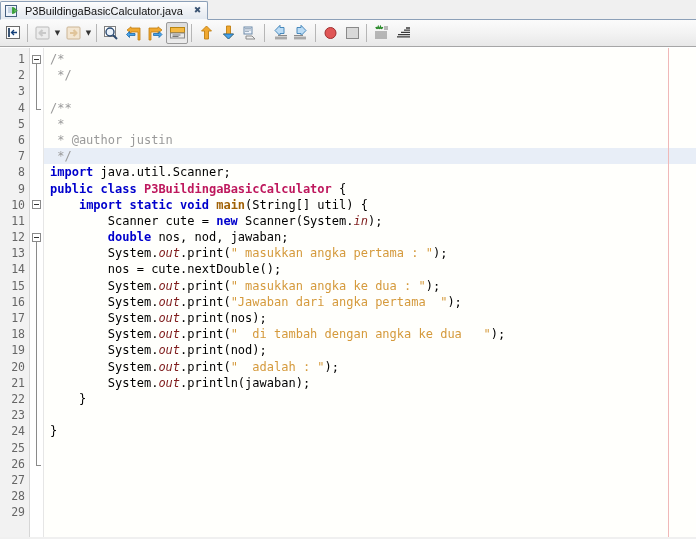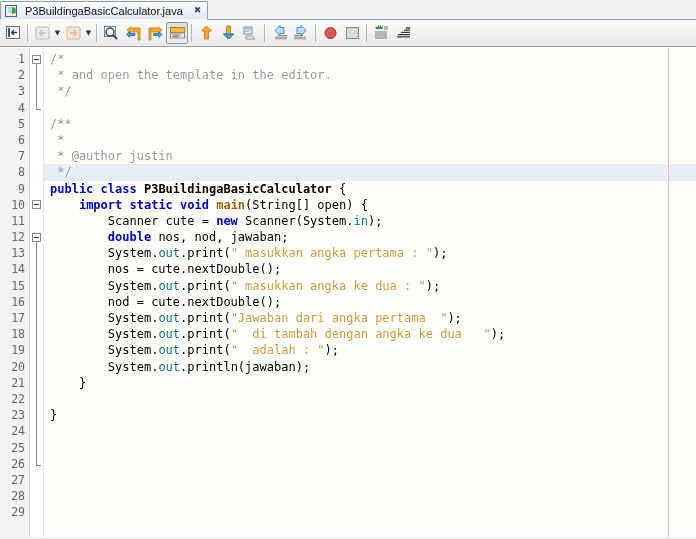"* and open the template" div.codeline { html: <div><span> * and open the template in the editor.</span></div> -> none }
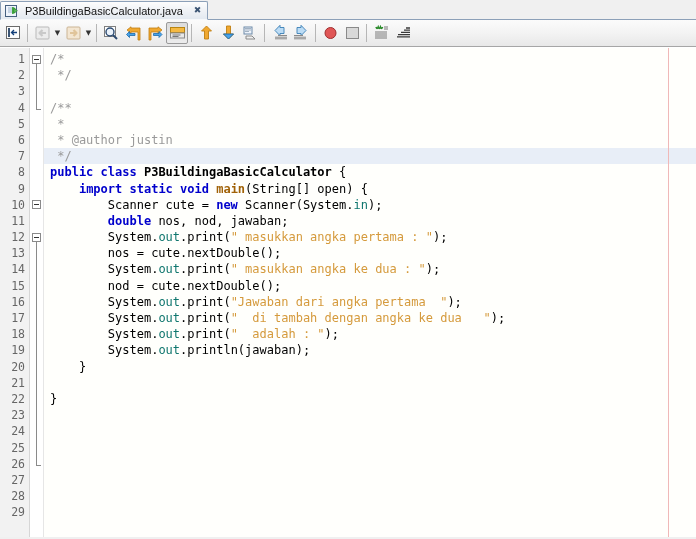"import java.util.Scanner;" div.codeline { html: none -> <div><span>import</span><span> java.util.Scanner;</span></div> }
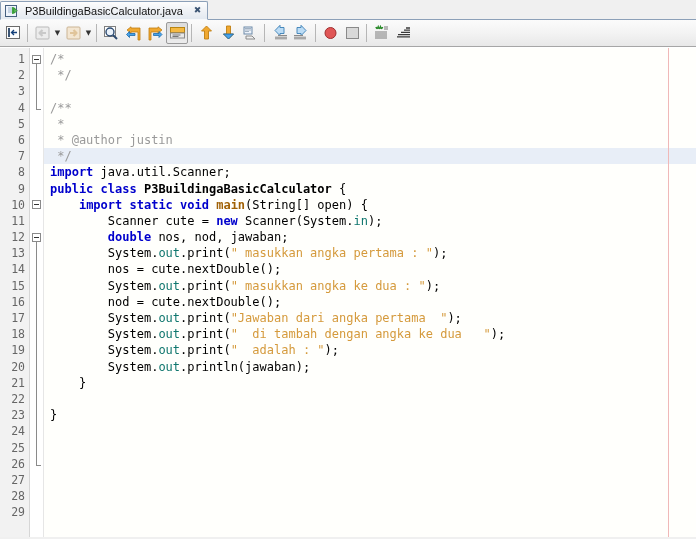"P3BuildingaBasicCalculator" .t-cls { color: #000000 -> #be185d }
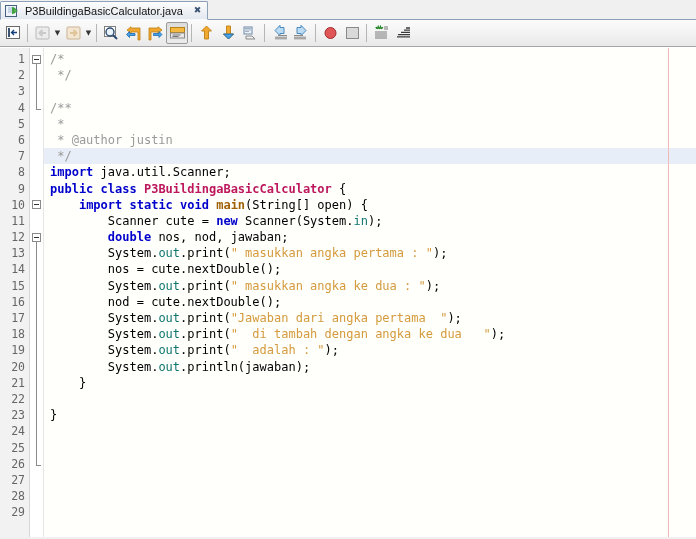"(String[] open) {" span.t-pln { text: open -> util }
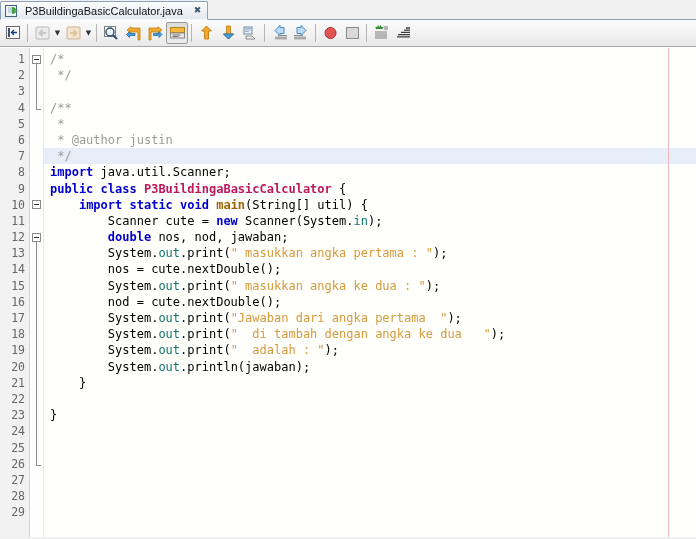"in" .t-fld { color: #0f766e -> #7f1d1d; font-style: none -> italic }
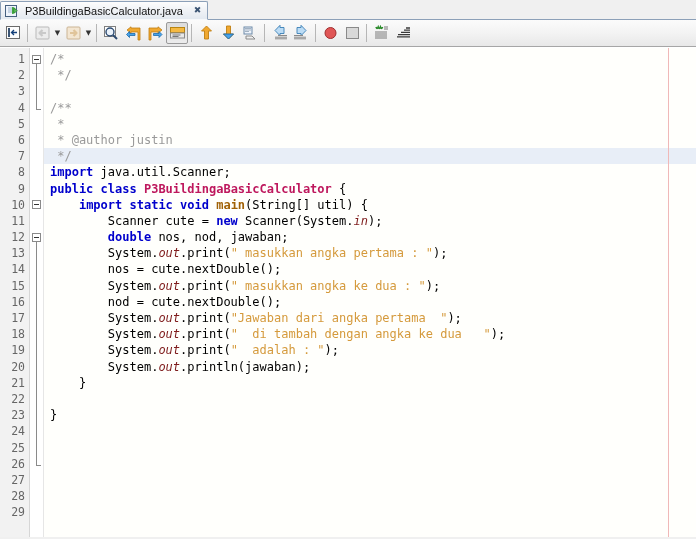"nod = cute.nextDouble();" div.codeline { html: <div><span> nod = cute.nextDouble();</span></div> -> none }
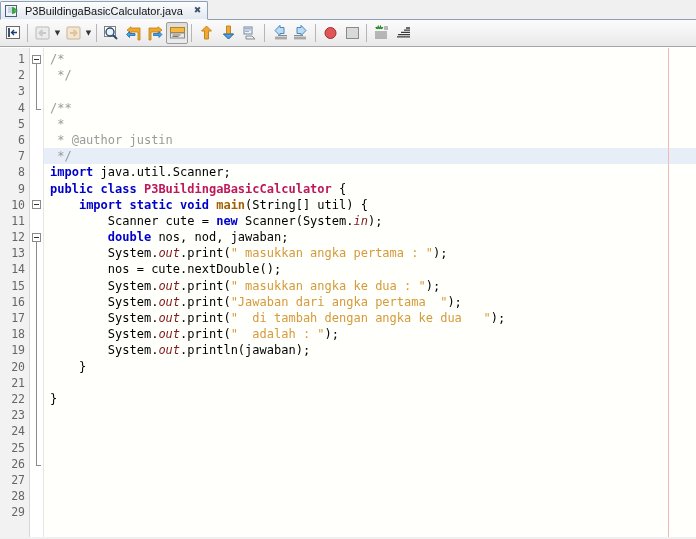"System.out.print(nos);" div.codeline { html: none -> <div><span> System.</span><span>out</span><span>.print(nos);</span></div> }
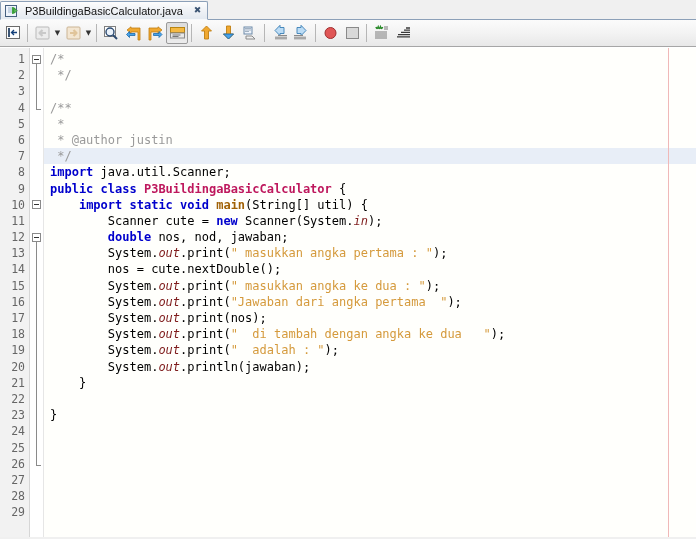"System.out.print(nod);" div.codeline { html: none -> <div><span> System.</span><span>out</span><span>.print(nod);</span></div> }
